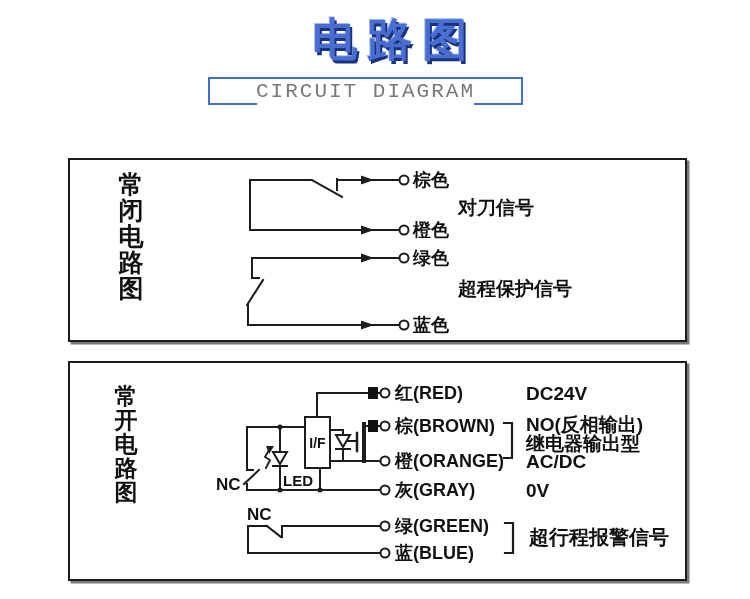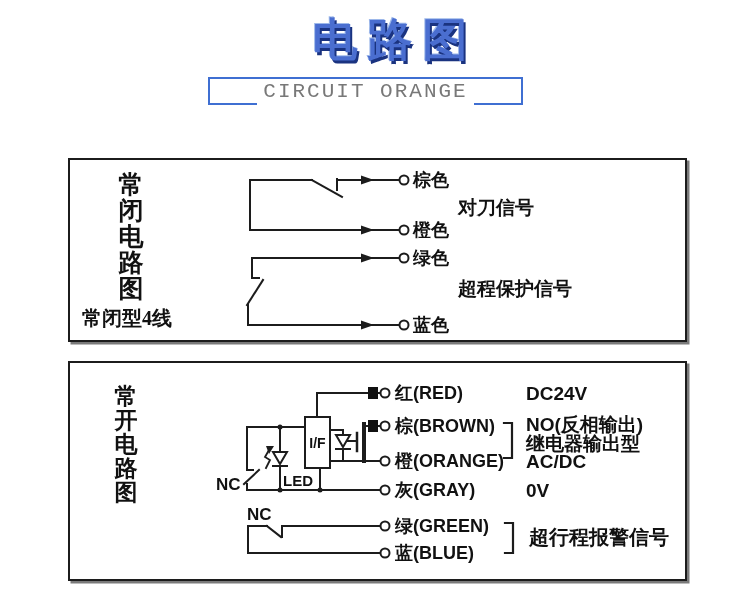"CIRCUIT ORANGE" span.subtitle-text { text: ORANGE -> DIAGRAM }
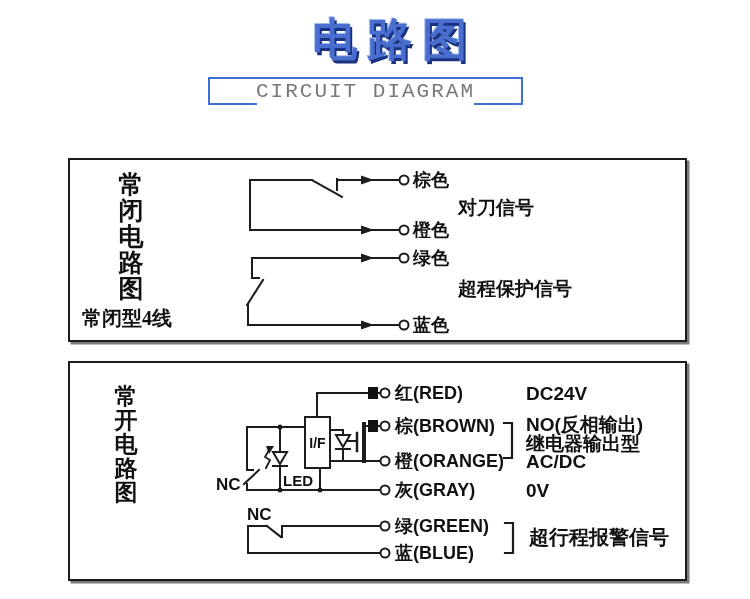"常闭型4线" div.type-label { html: <div>常闭型4线</div> -> none }
